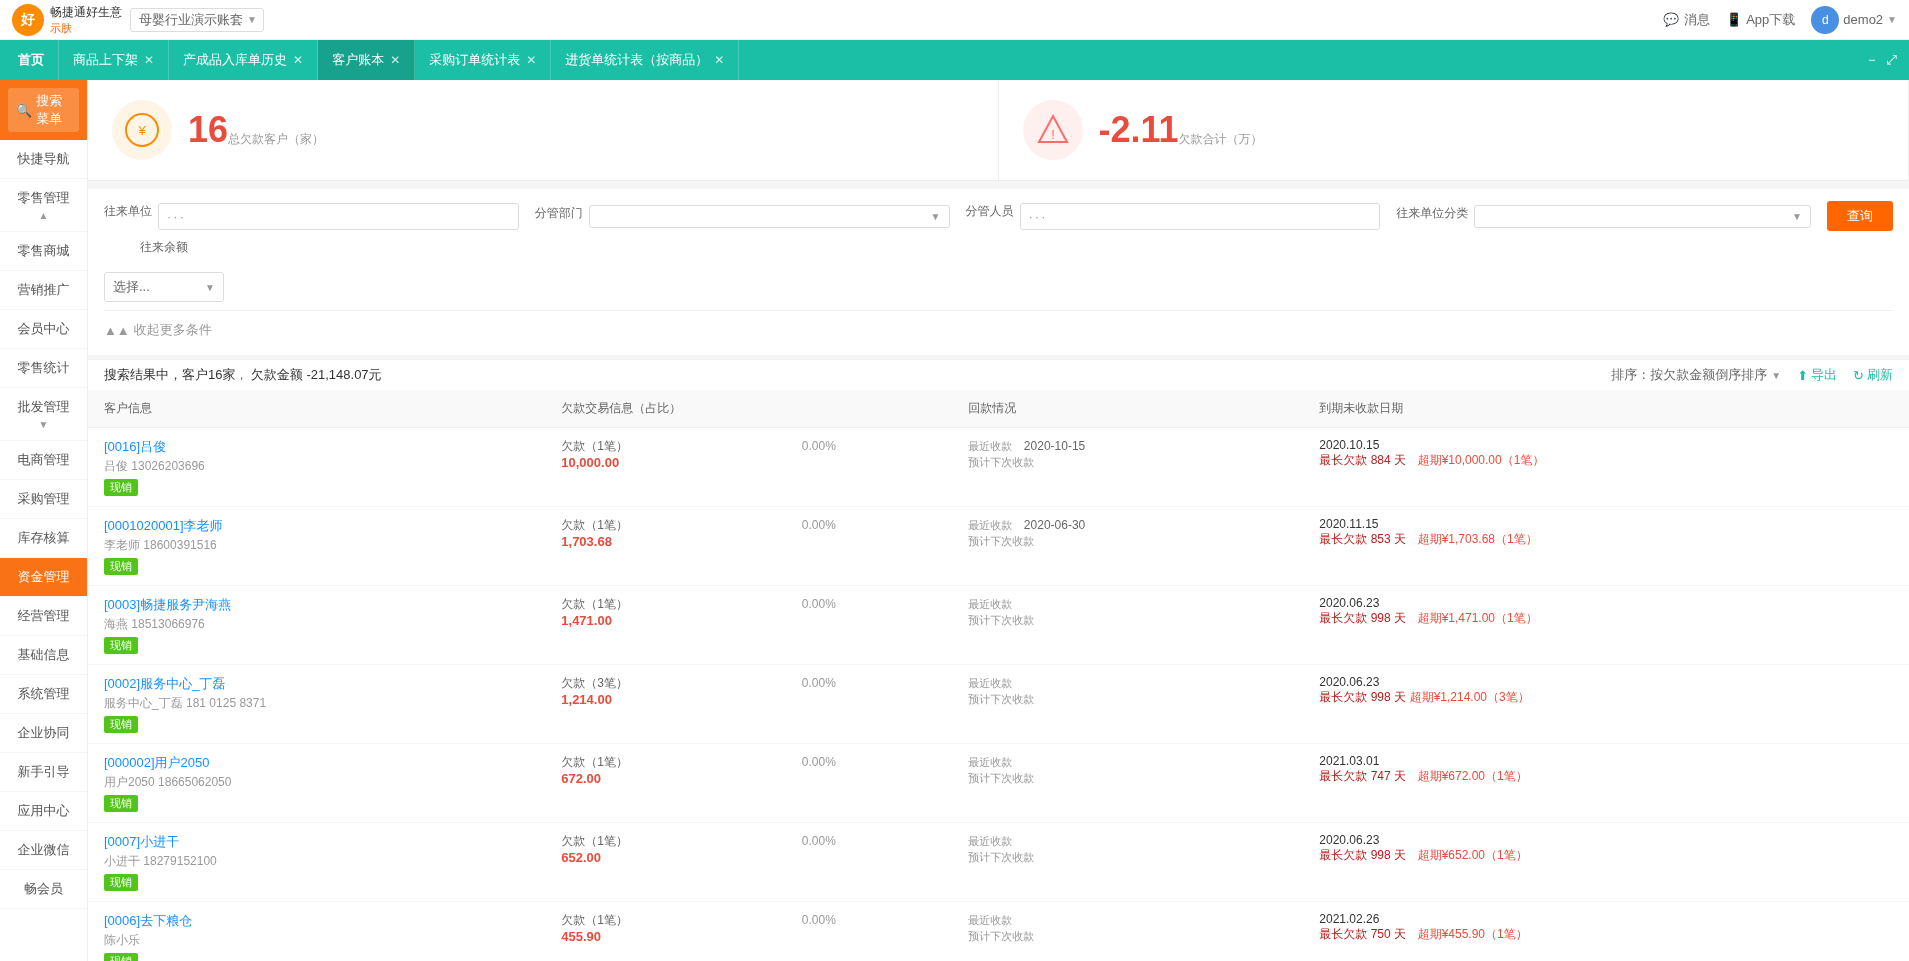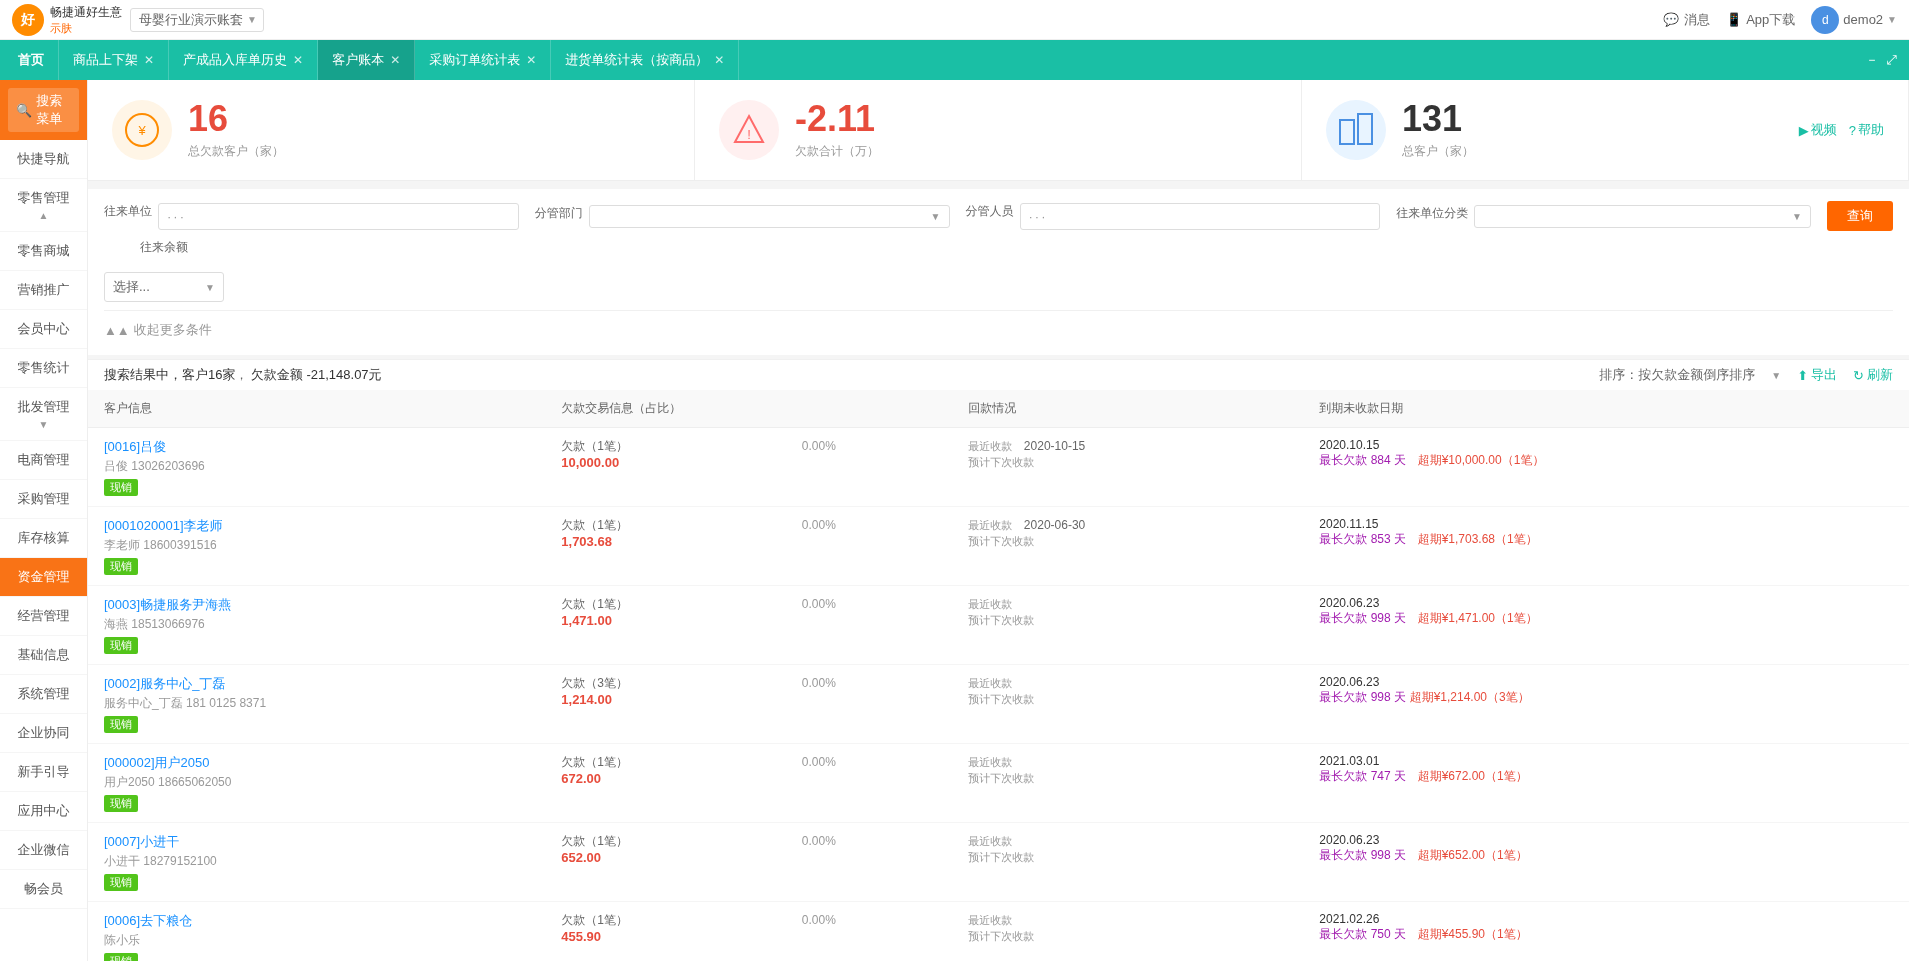"16" .stat-info { align-items: none -> flex-end; flex-direction: column -> row }
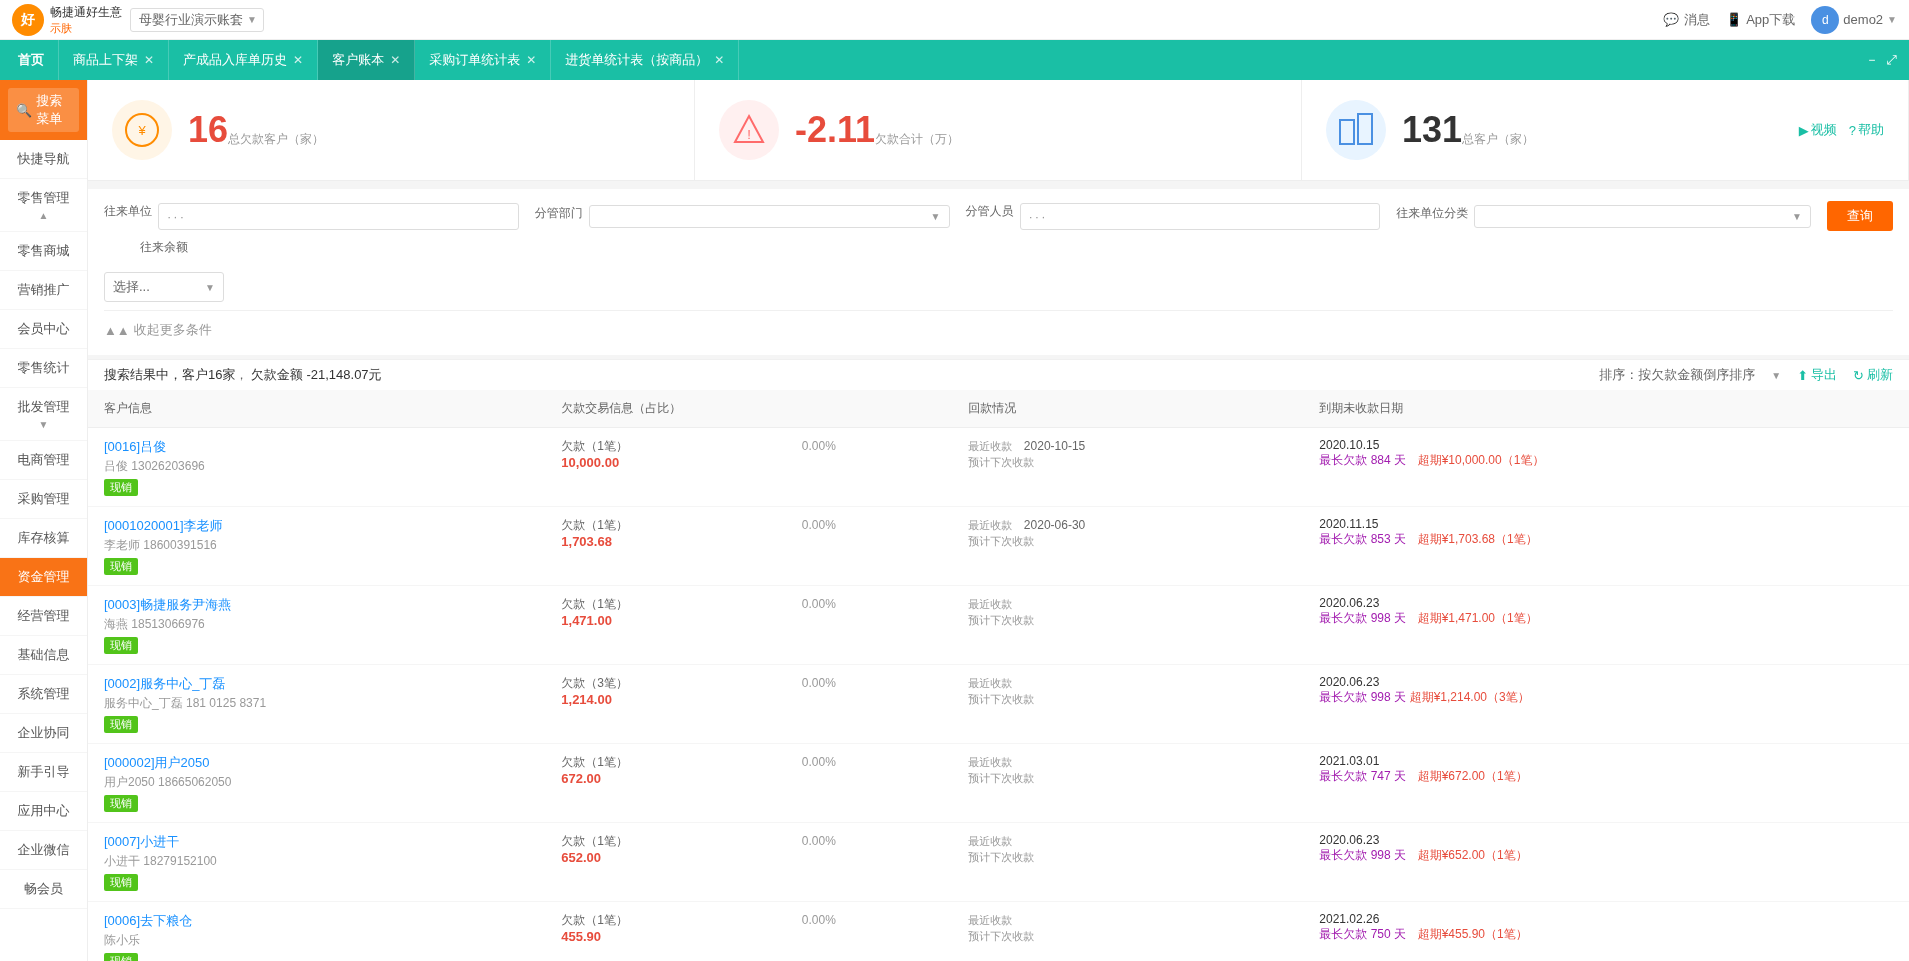"131" div.stat-card { html: <div> <div> <svg> <rect></rect> <rect></rect> </svg> </div> <div> <span>131</span> <span>总客户（家）</span> </div> <div> <span> <span>▶</span> <span>视频</span> </span> <span> <span>?</span> <span>帮助</span> </span> </div> </div> -> none }
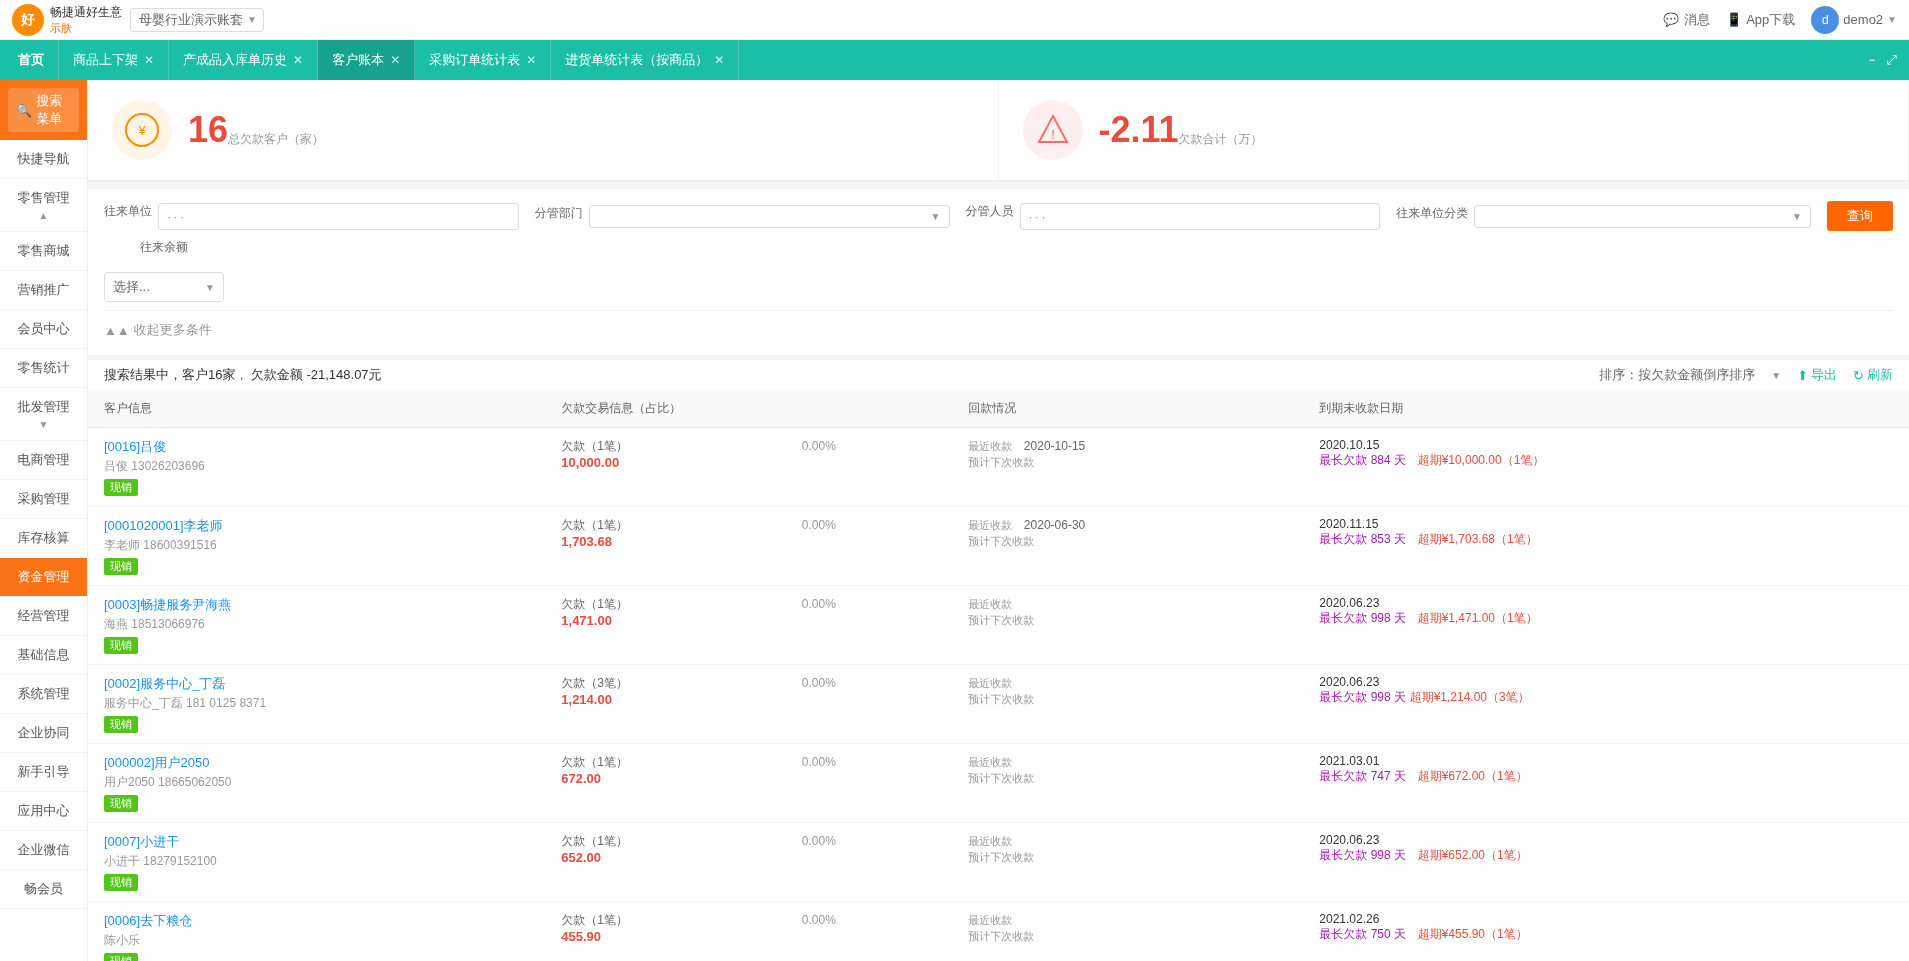"排序：按欠款金额倒序排序" .result-sort { gap: 16px -> 4px }
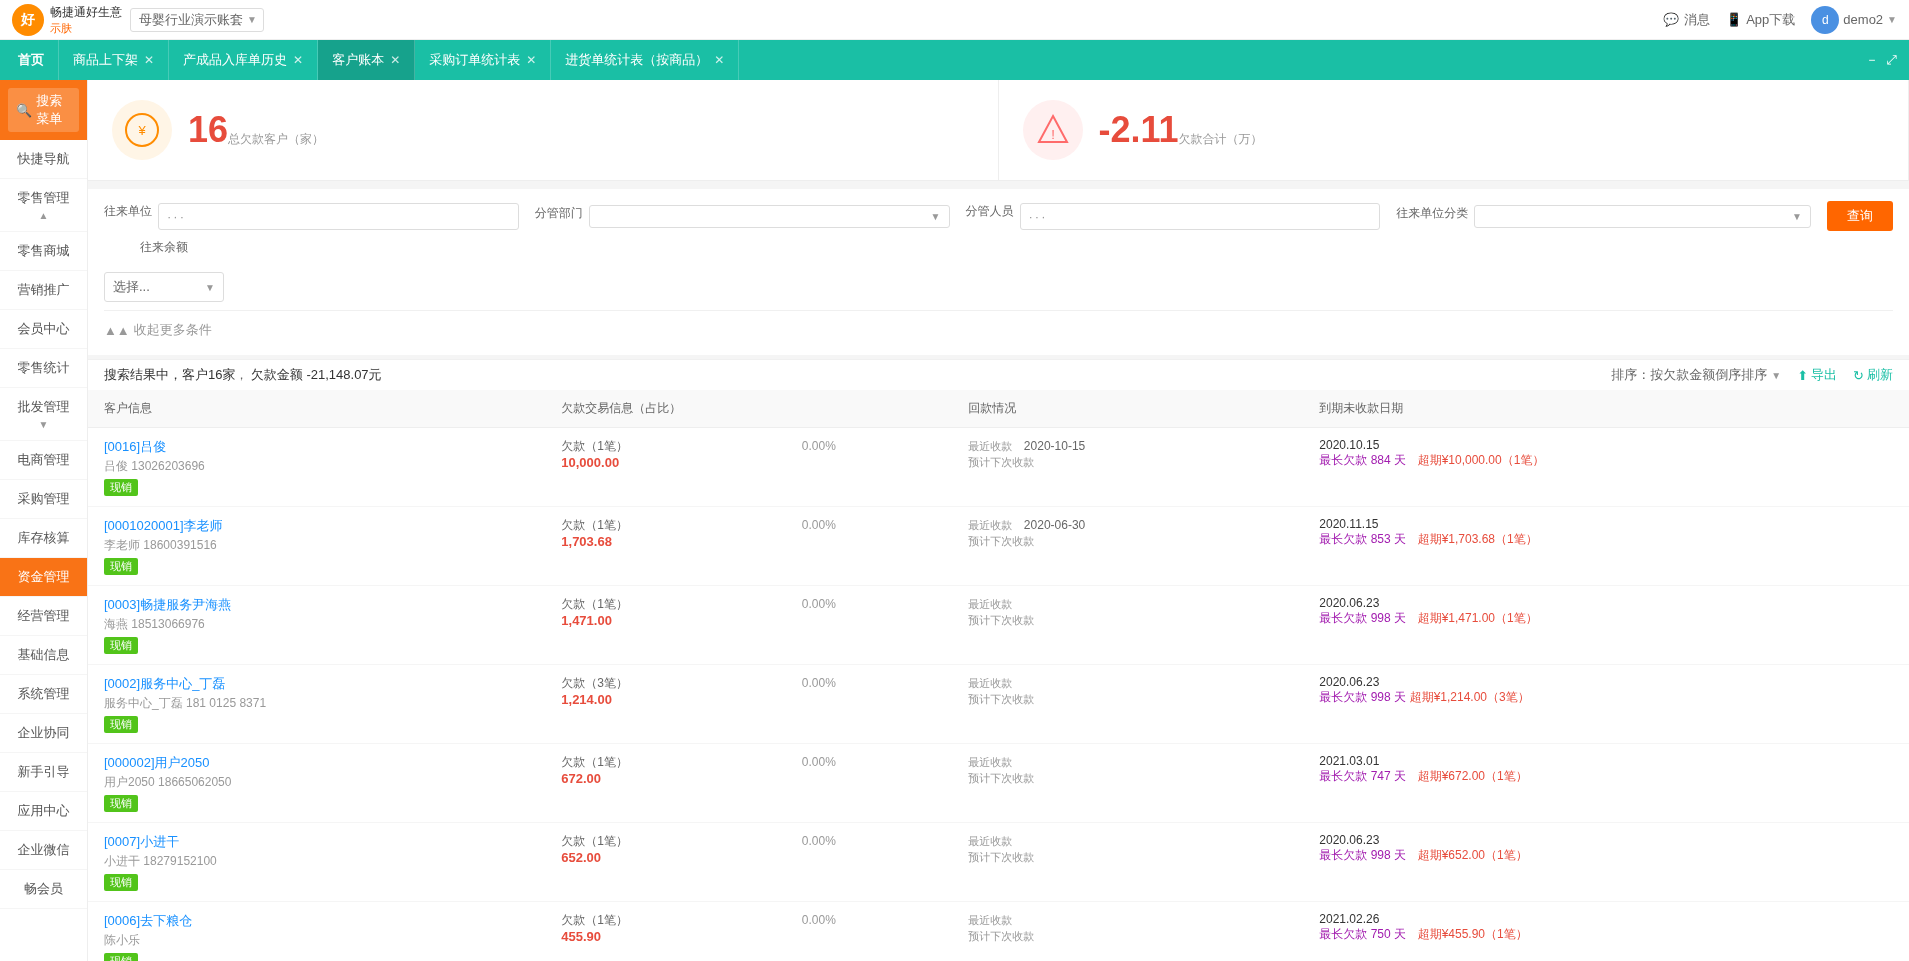"最长欠款 884 天" .overdue-days { color: #a21caf -> #b91c1c }
